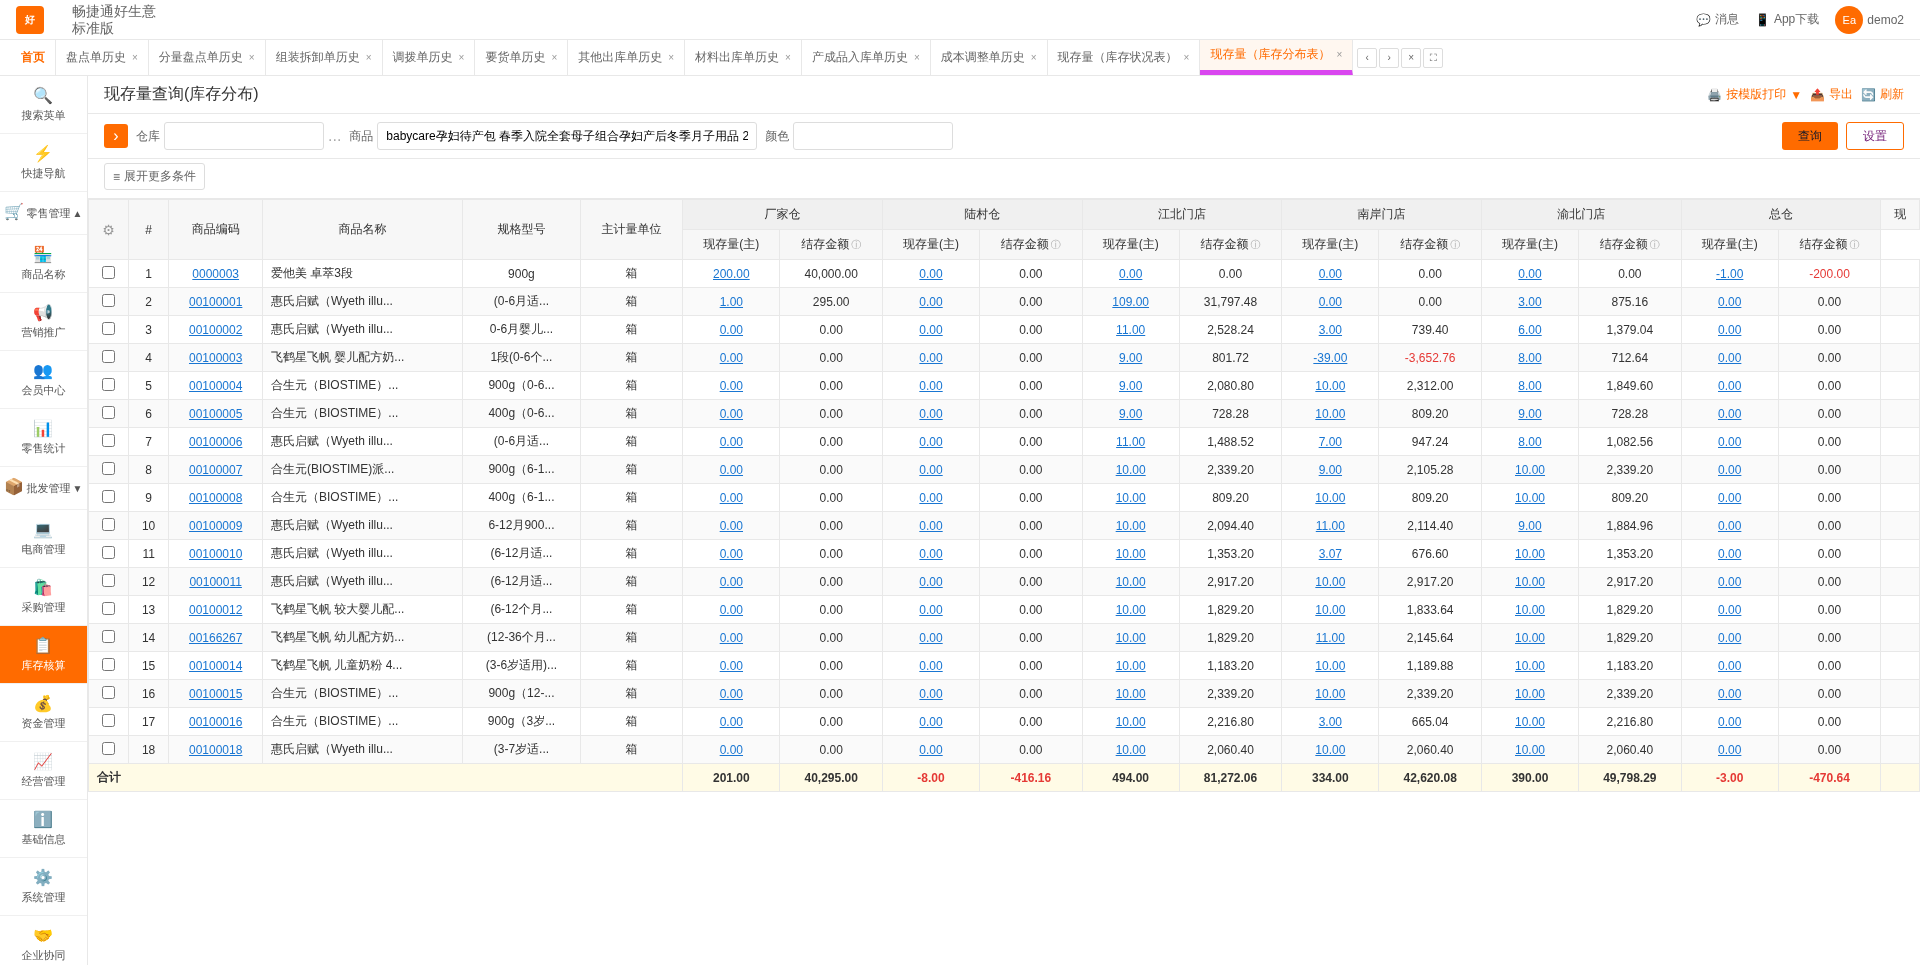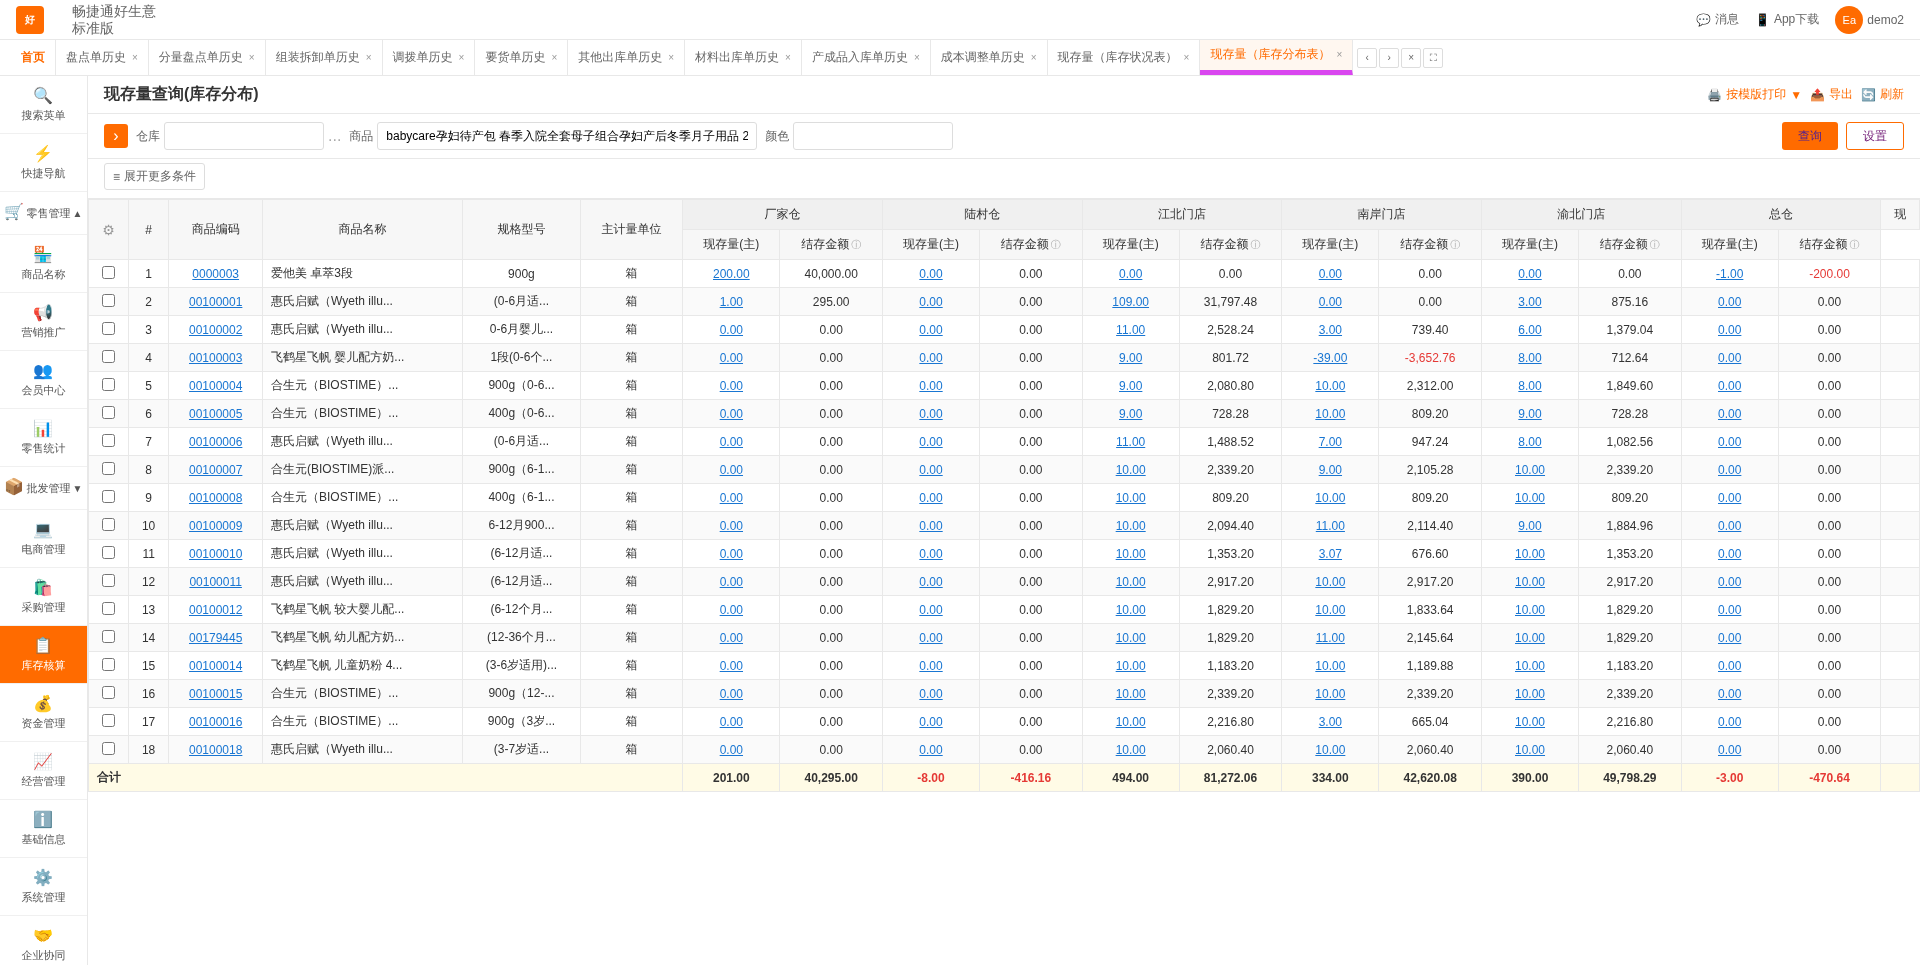"现存量查询(库存分布)" .page-title { font-weight: bold -> normal }
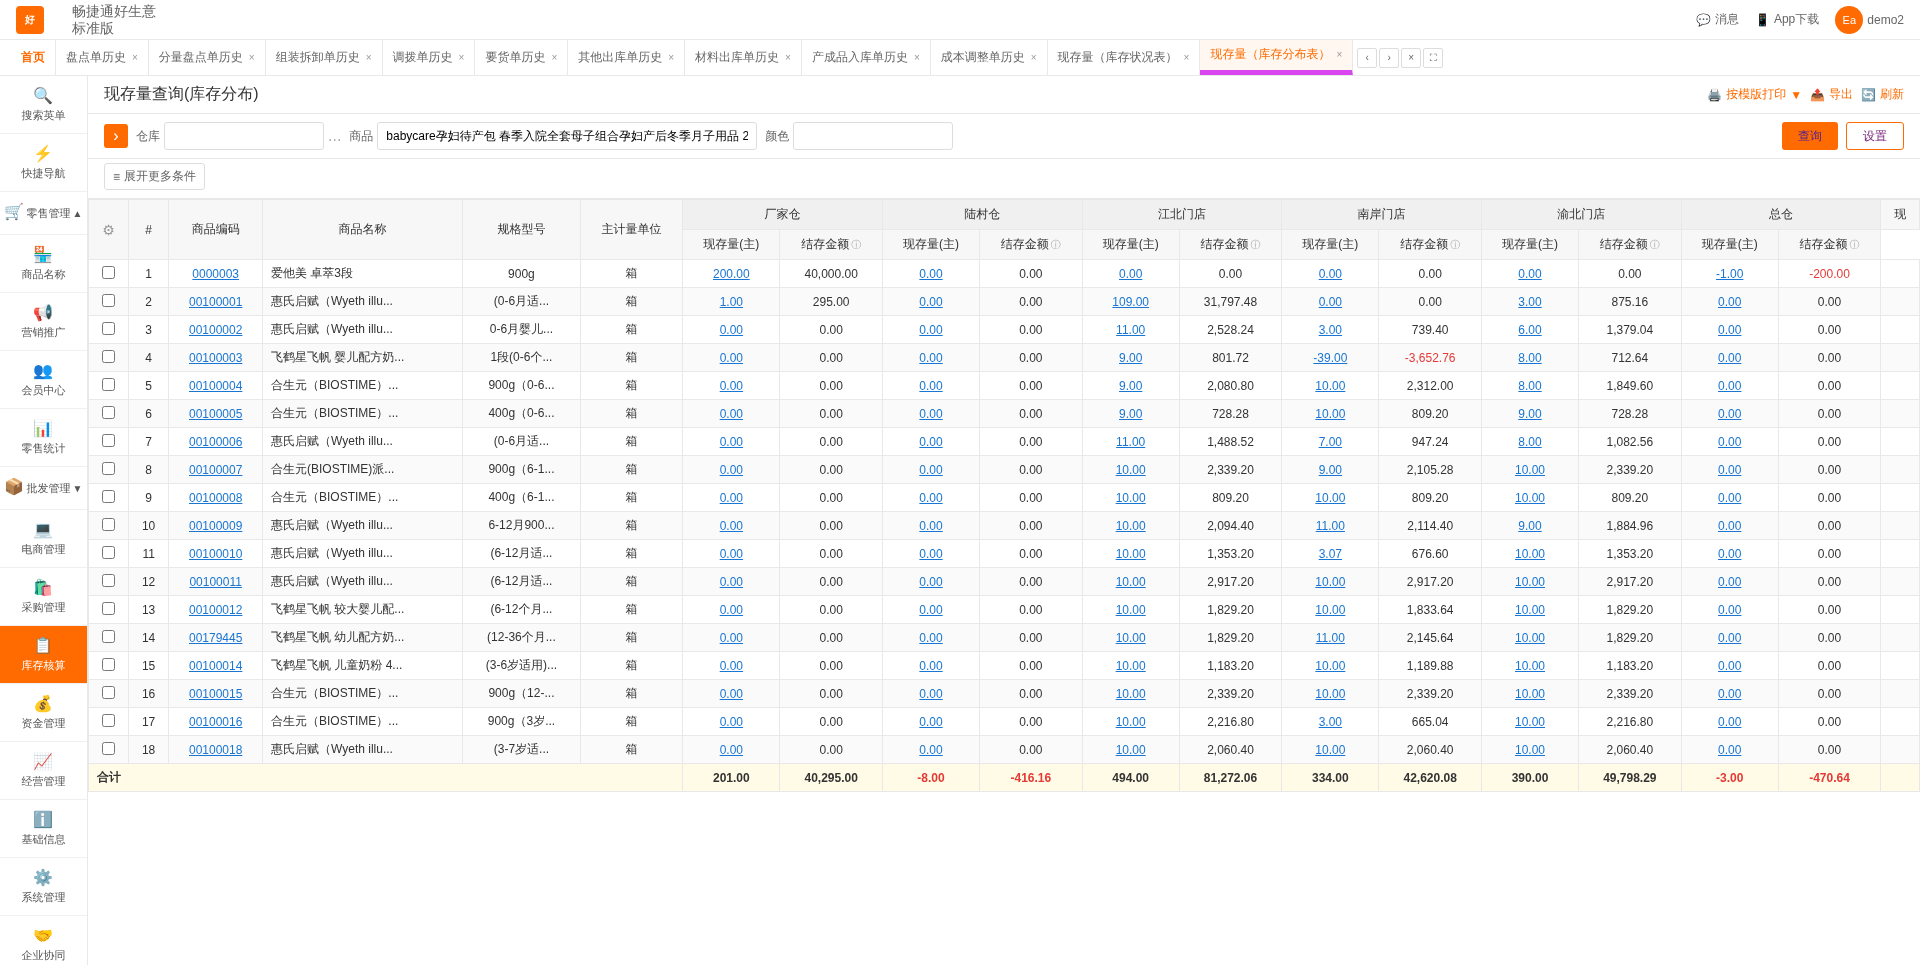"查询" .query-btn { color: #4c1d95 -> #0f172a }
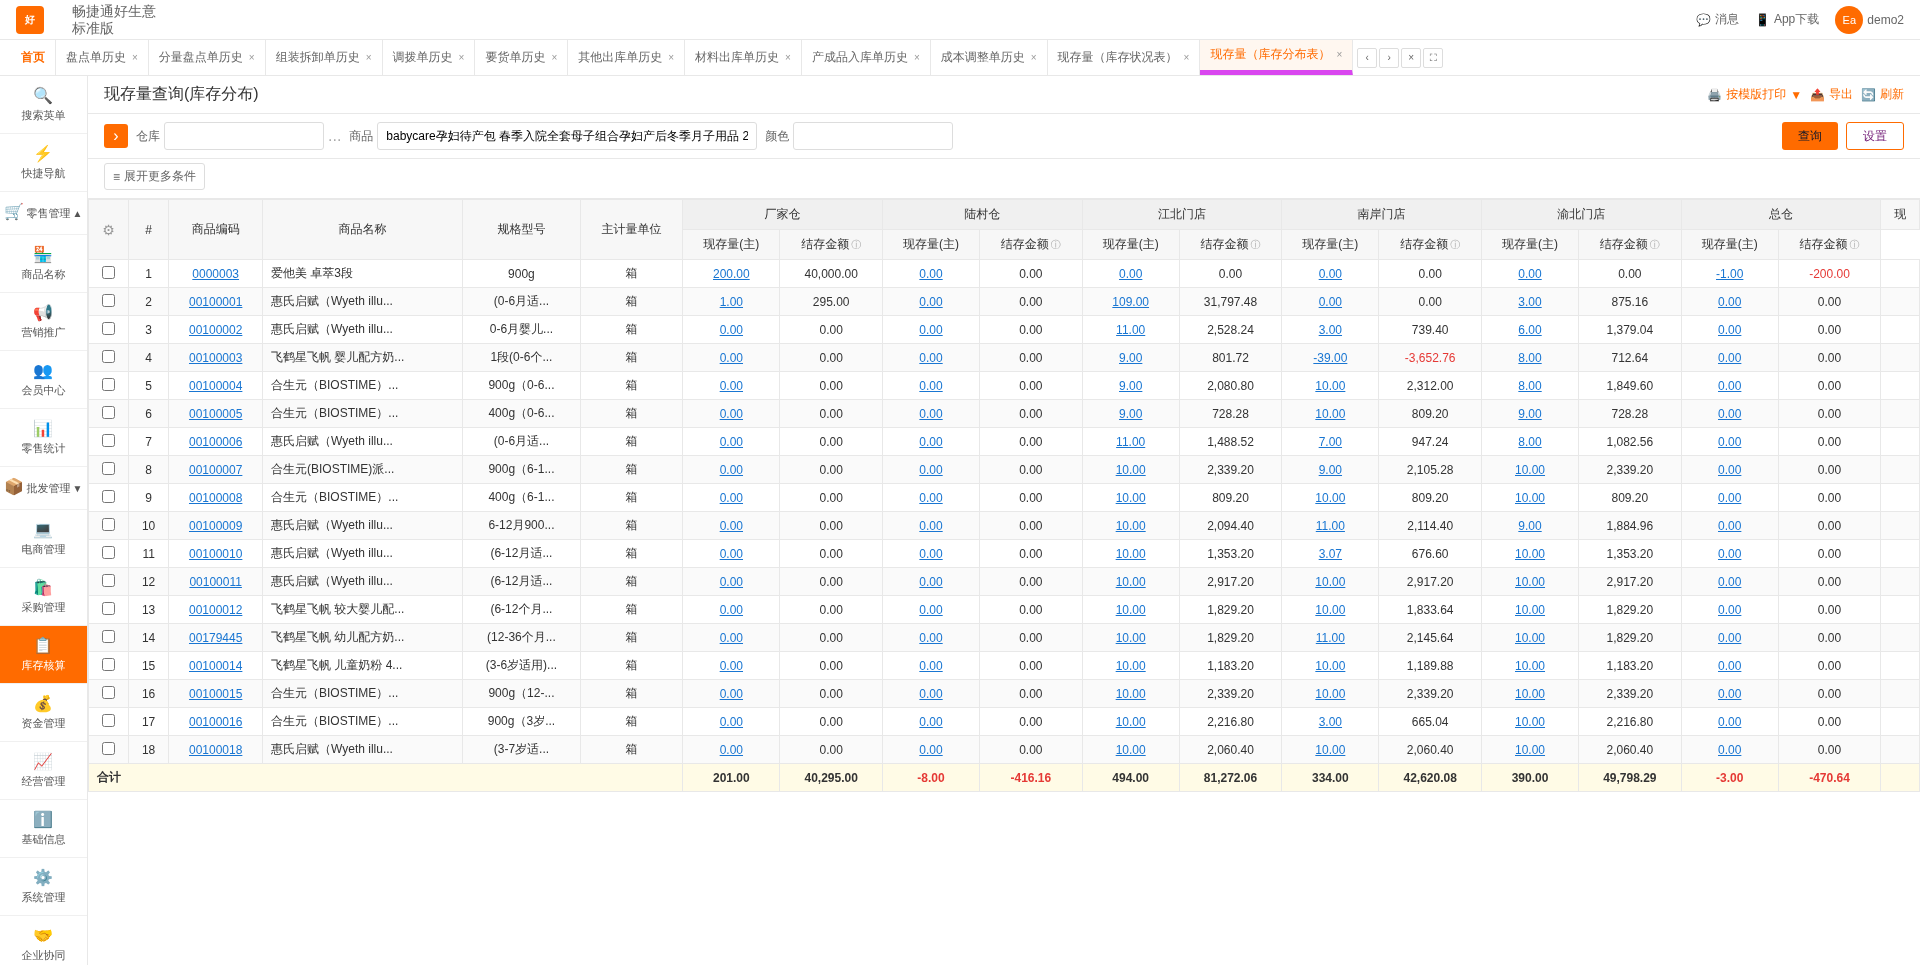"00179445" td.link { text: 00179445 -> 00166267 }
